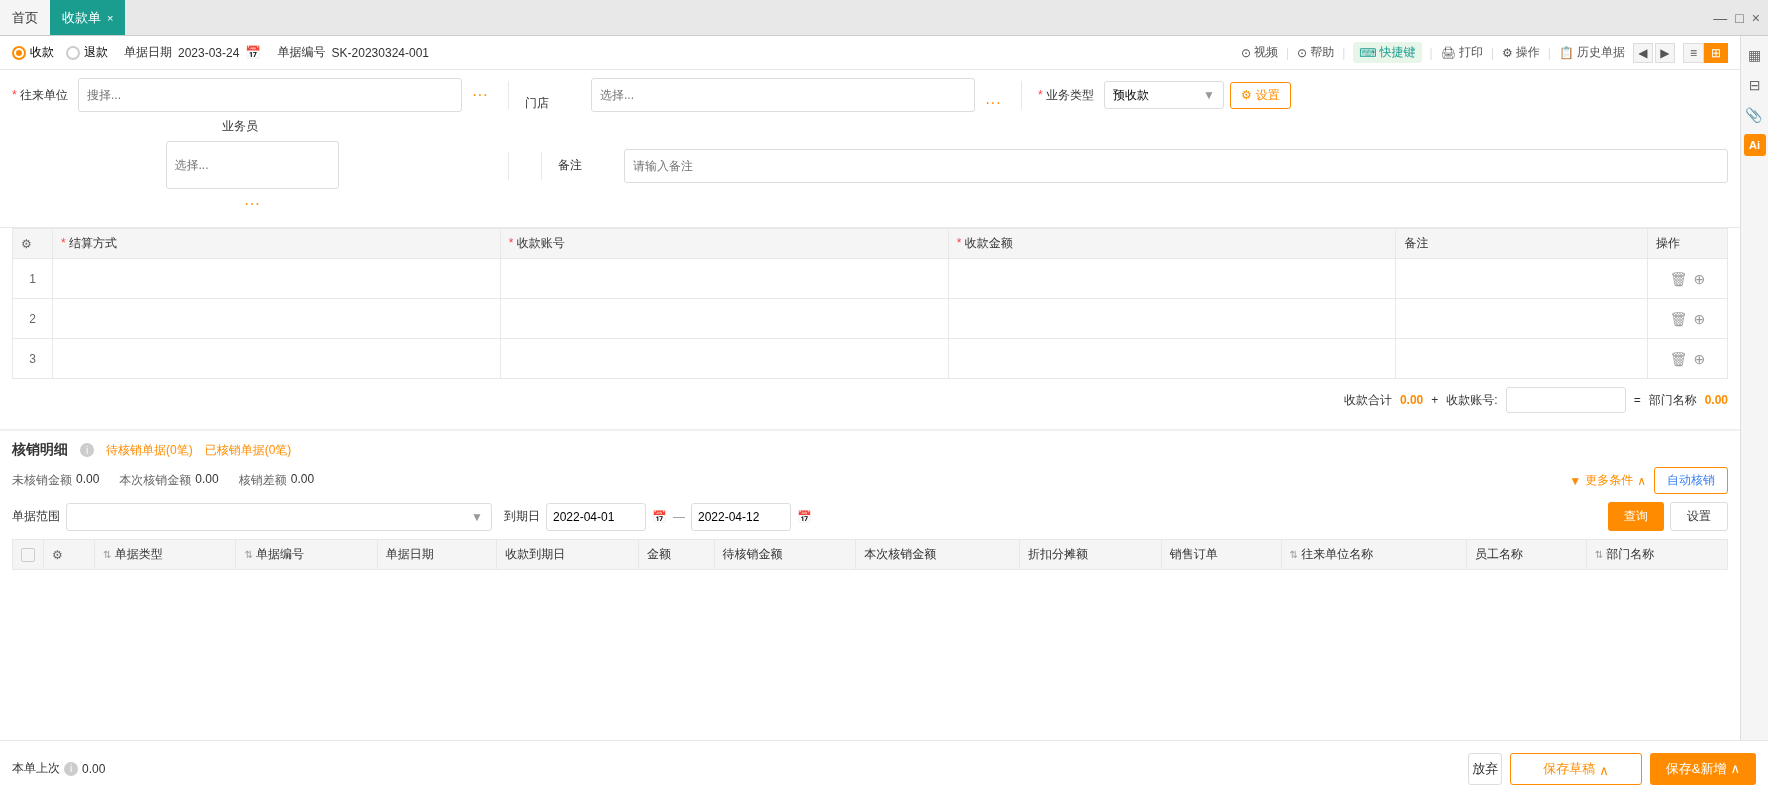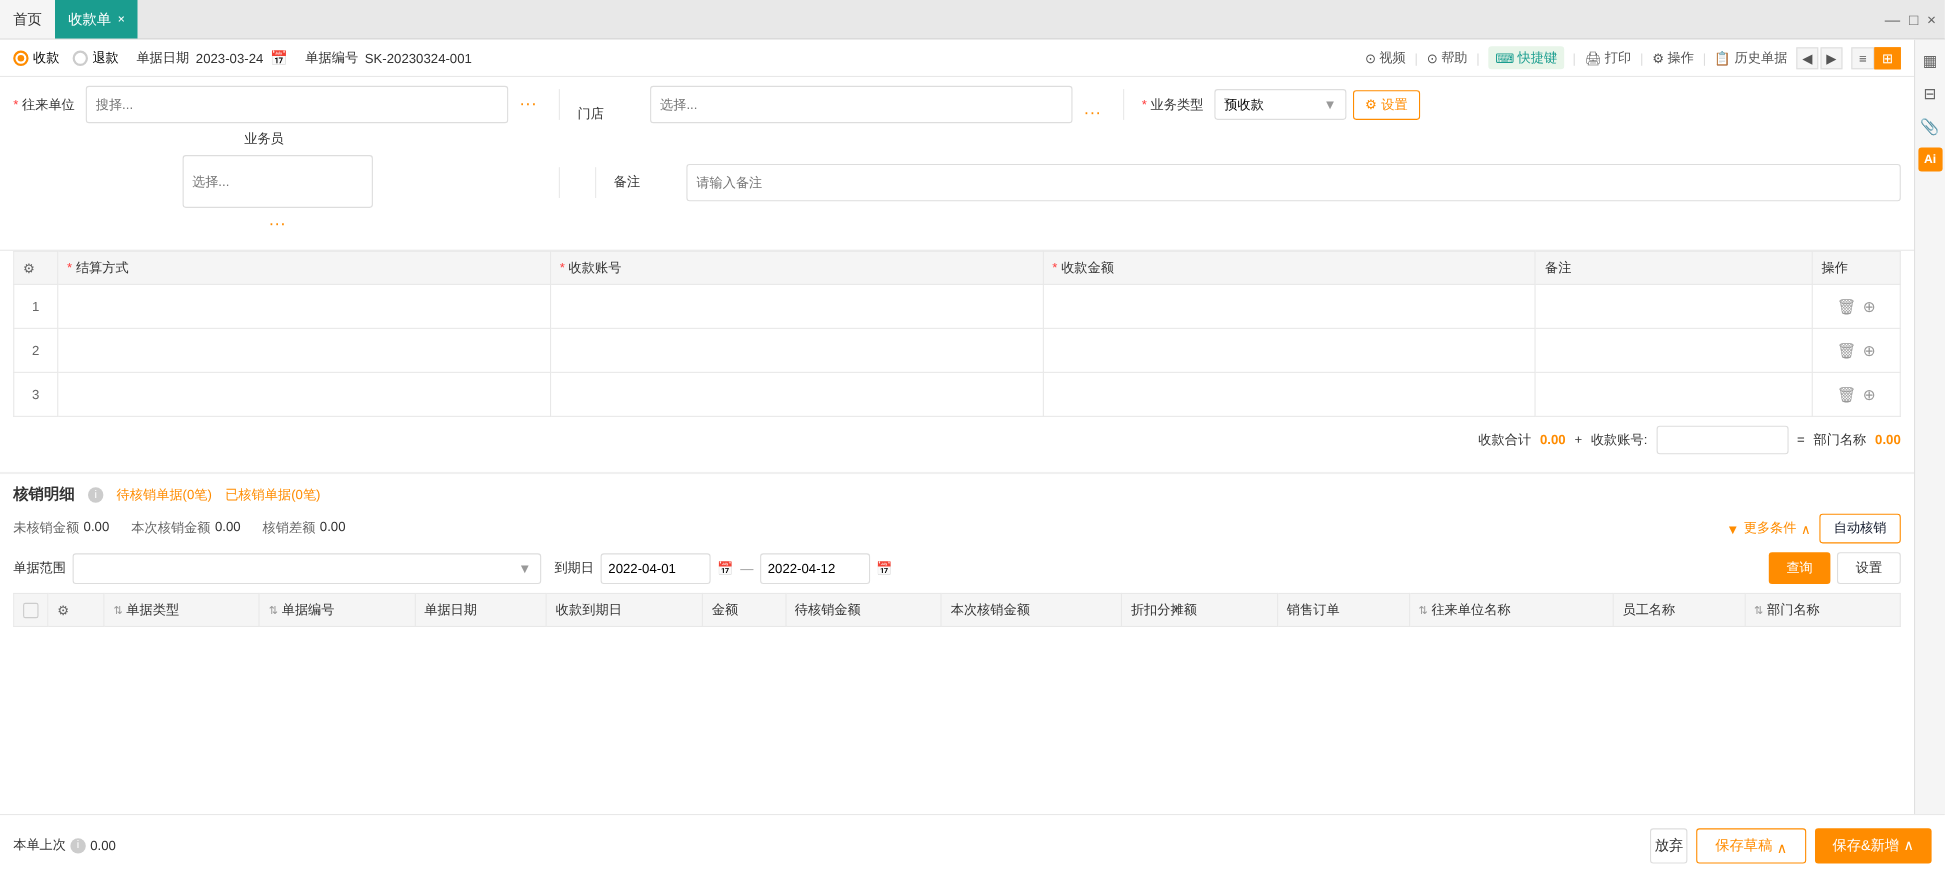"自动核销" .auto-writeoff-btn { color: #0f172a -> #3b82f6 }
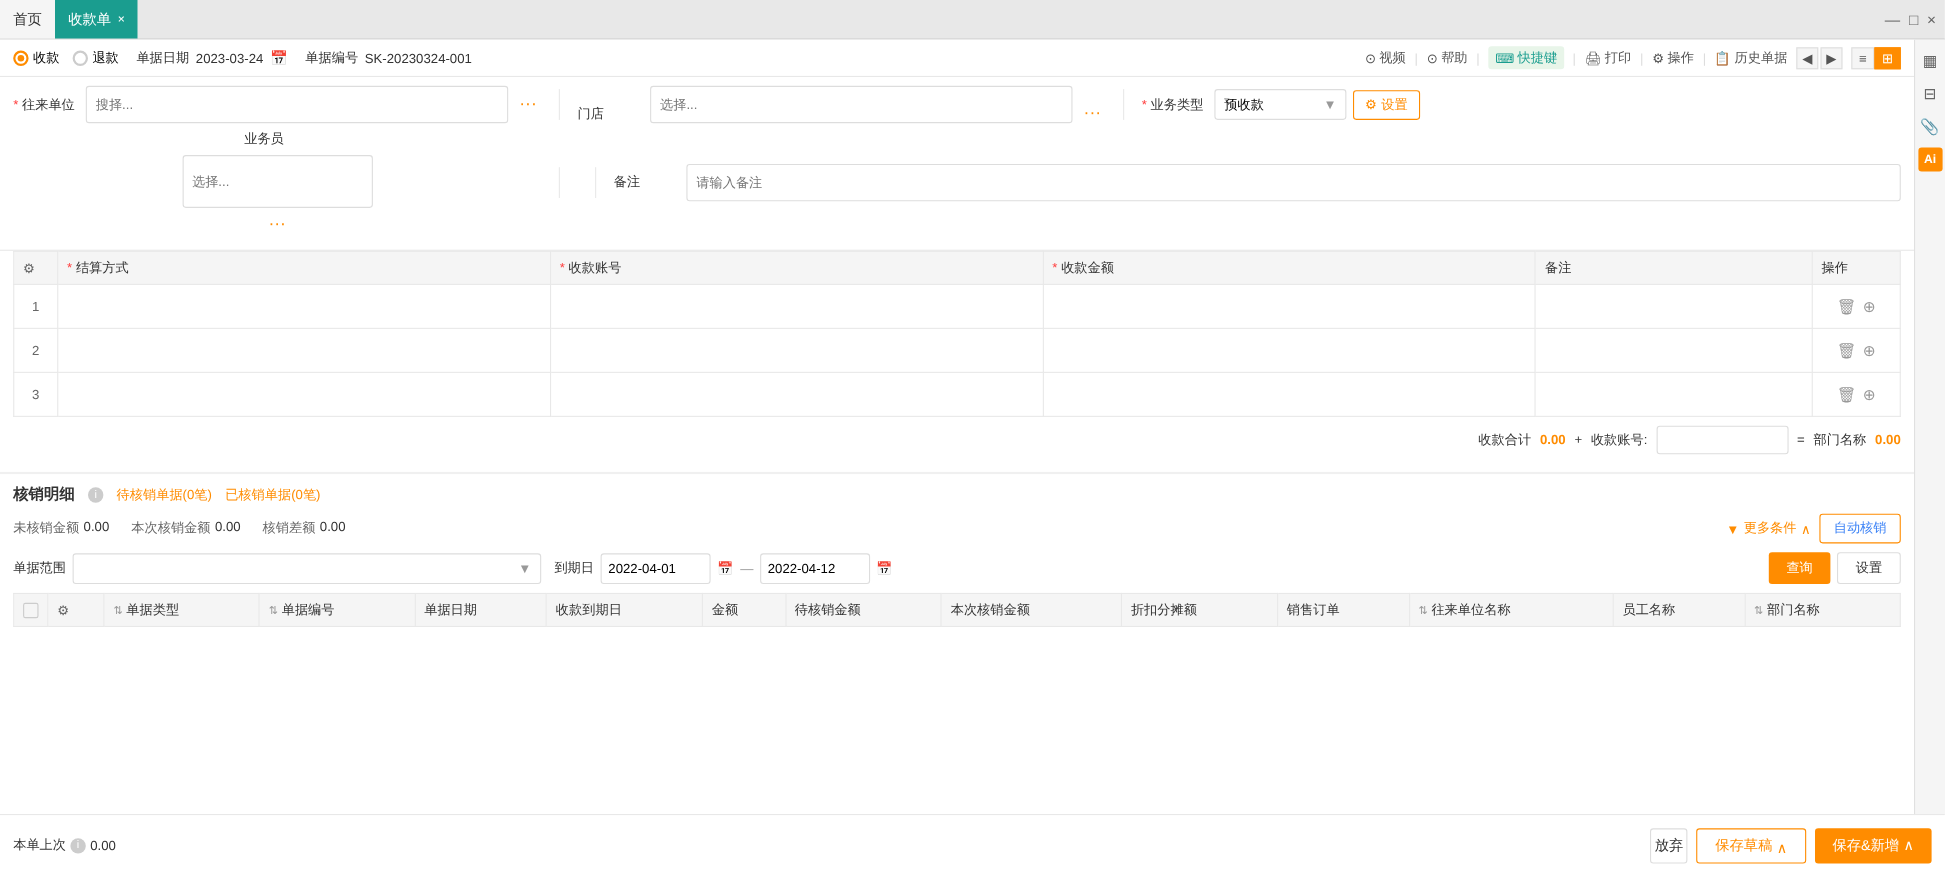"保存草稿" .btn-draft { padding: 6px 16px -> 6px 32px }
